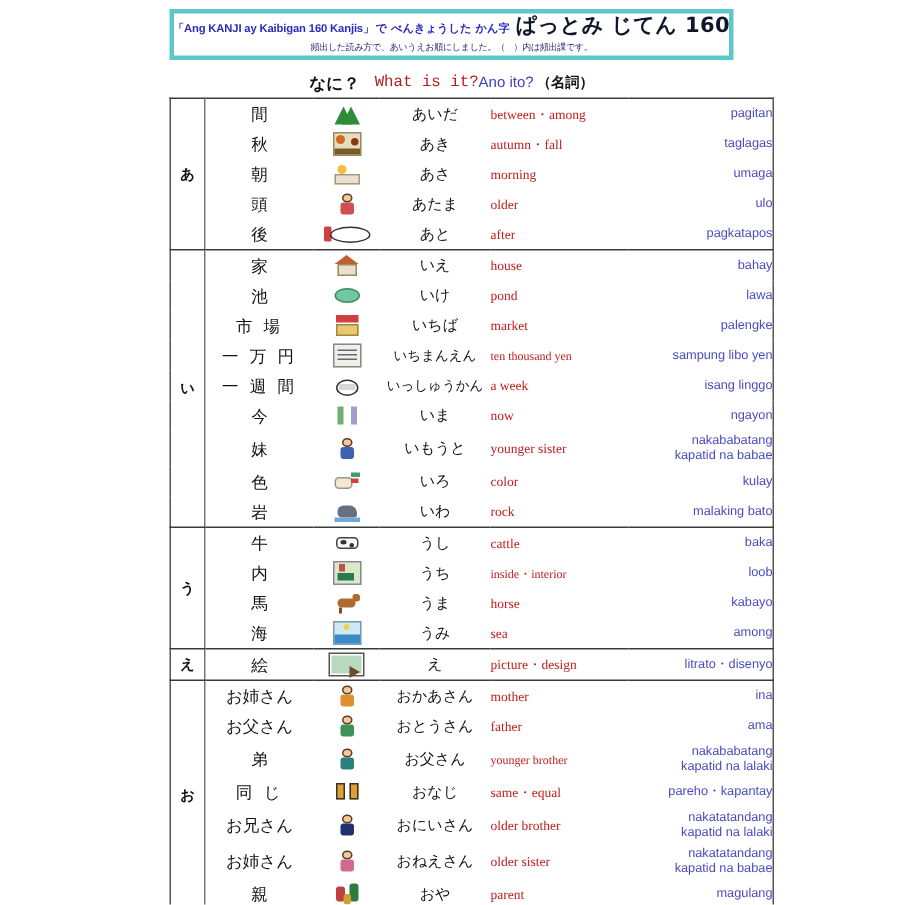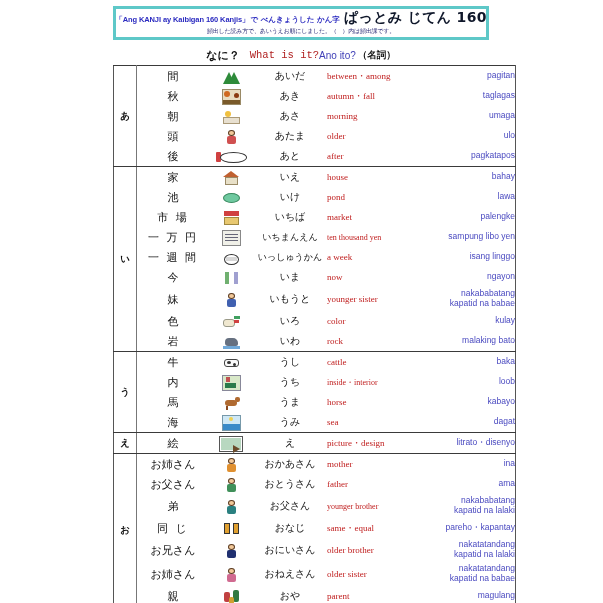"dagat" span { text: dagat -> among }
